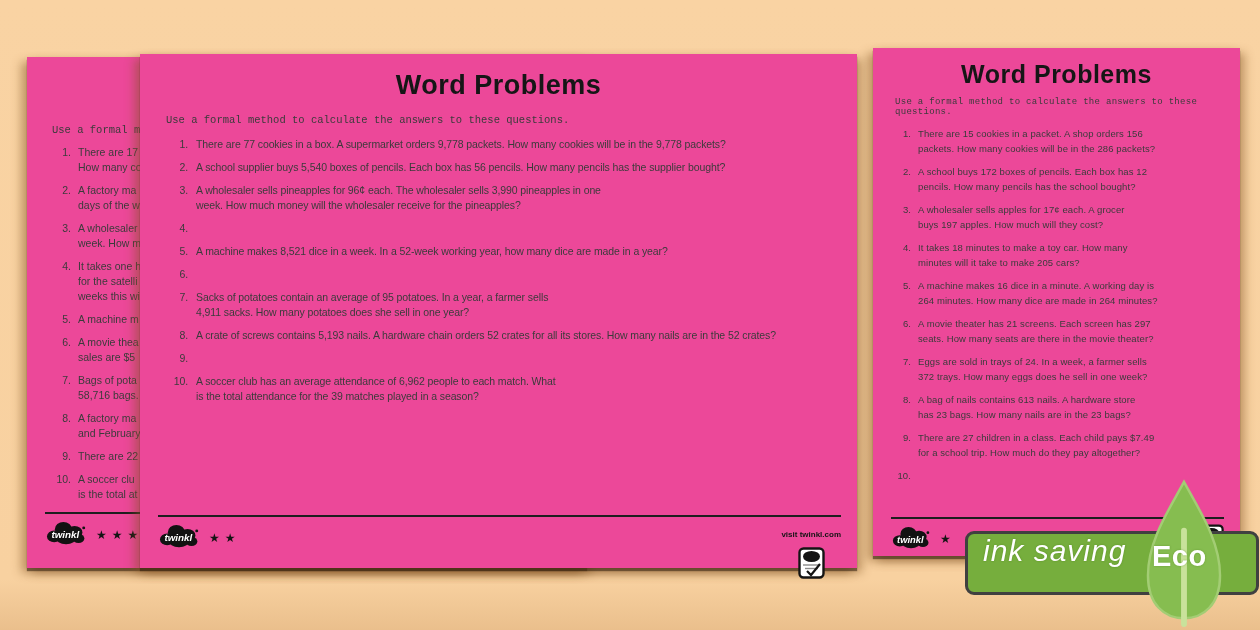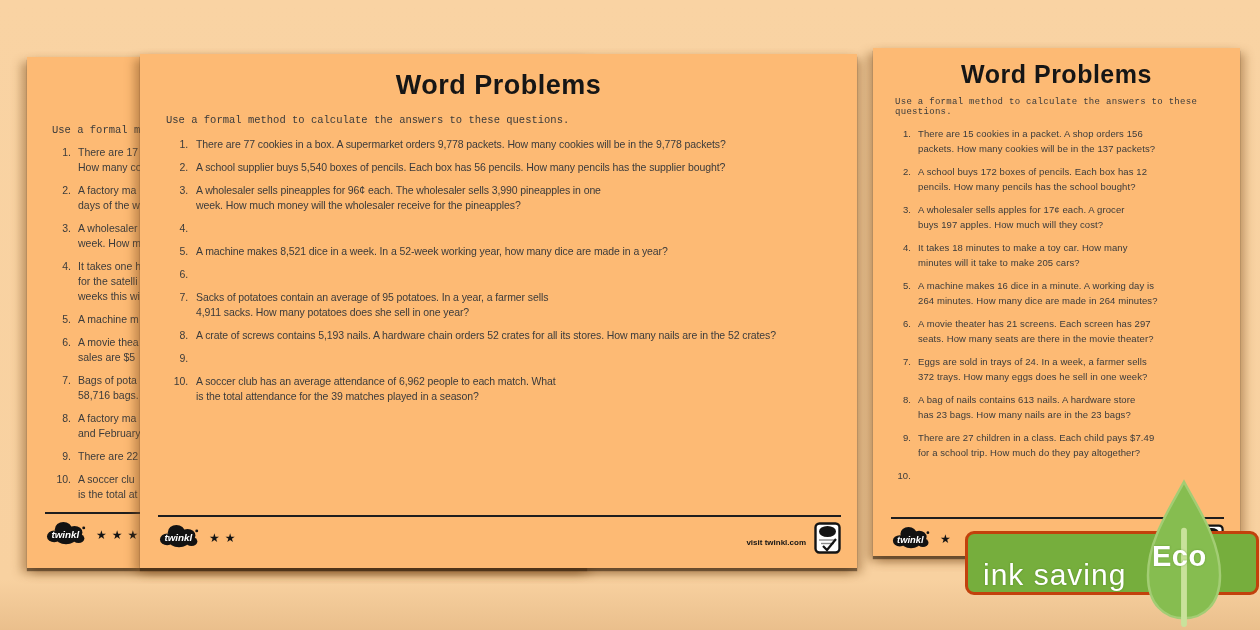"Word Problems" .page { background: #fdba74 -> #ec4899 }
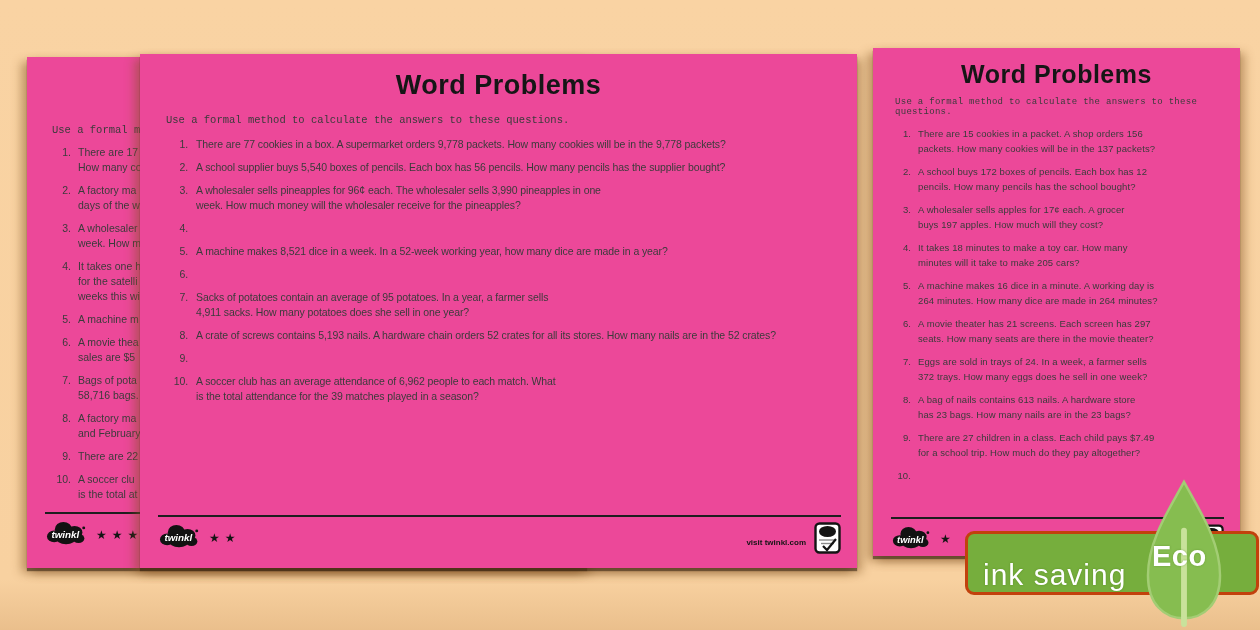"There are 15 cookies in" span.txt { text: 137 -> 286 }
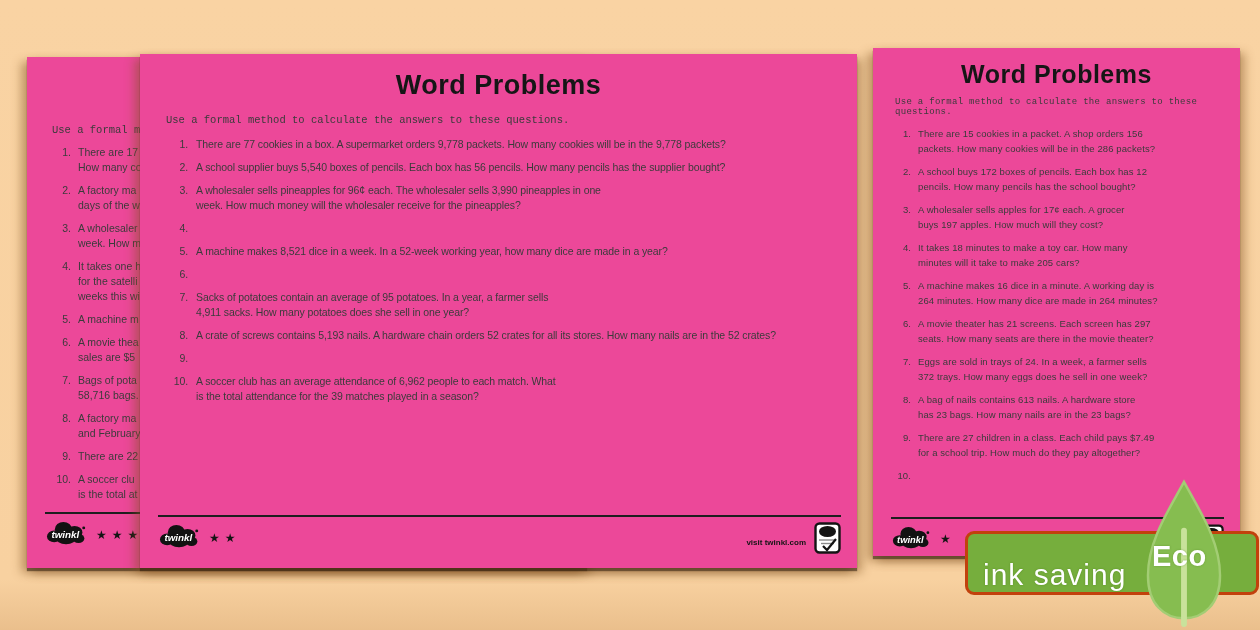"visit twinkl.com" .footer-right { flex-direction: none -> column }
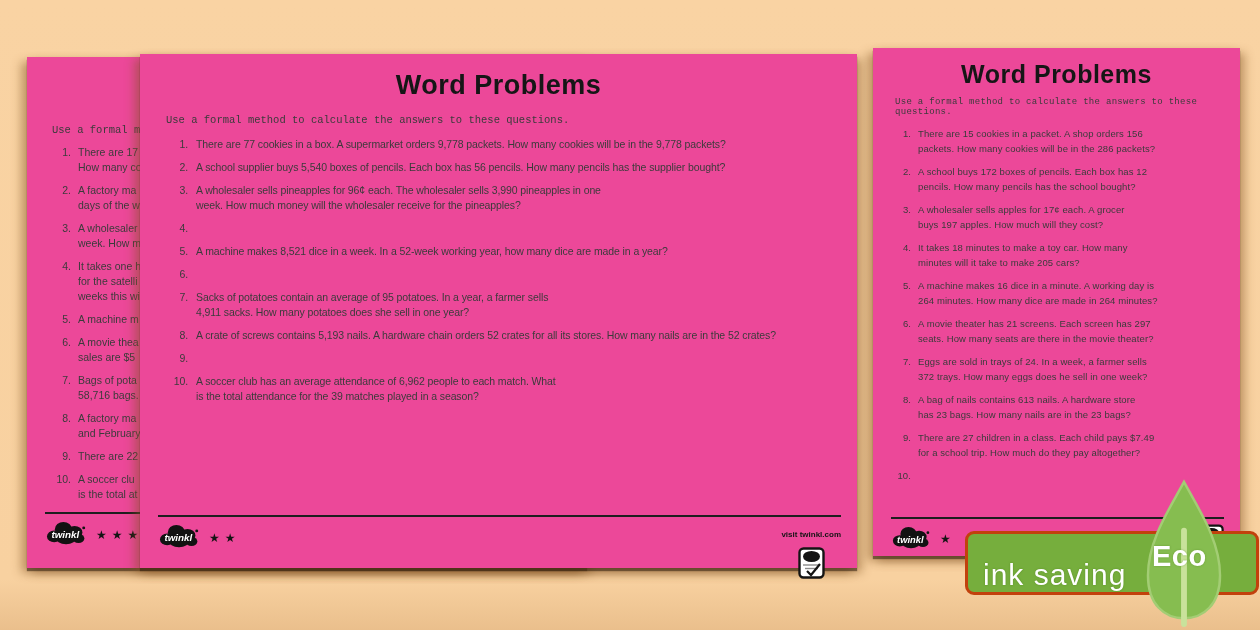"ink saving" .eco-bar { align-items: flex-end -> flex-start; border: 3px solid #c2410c -> 3px solid #404040; font-style: none -> italic }
